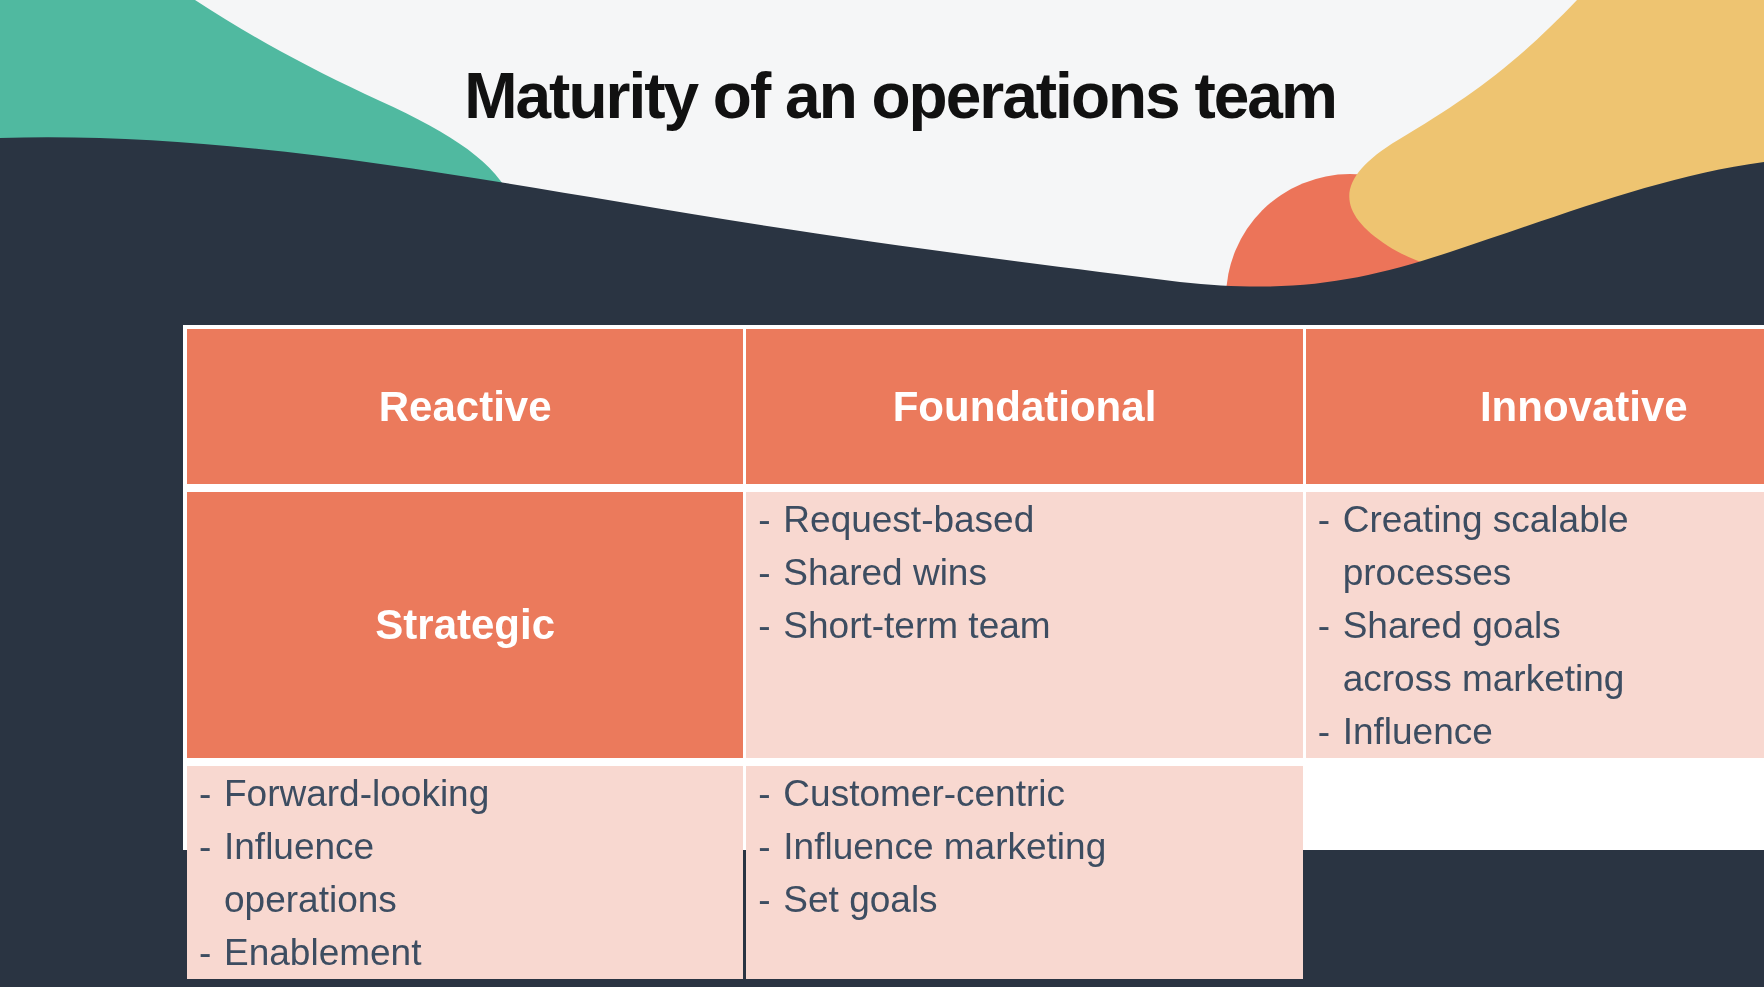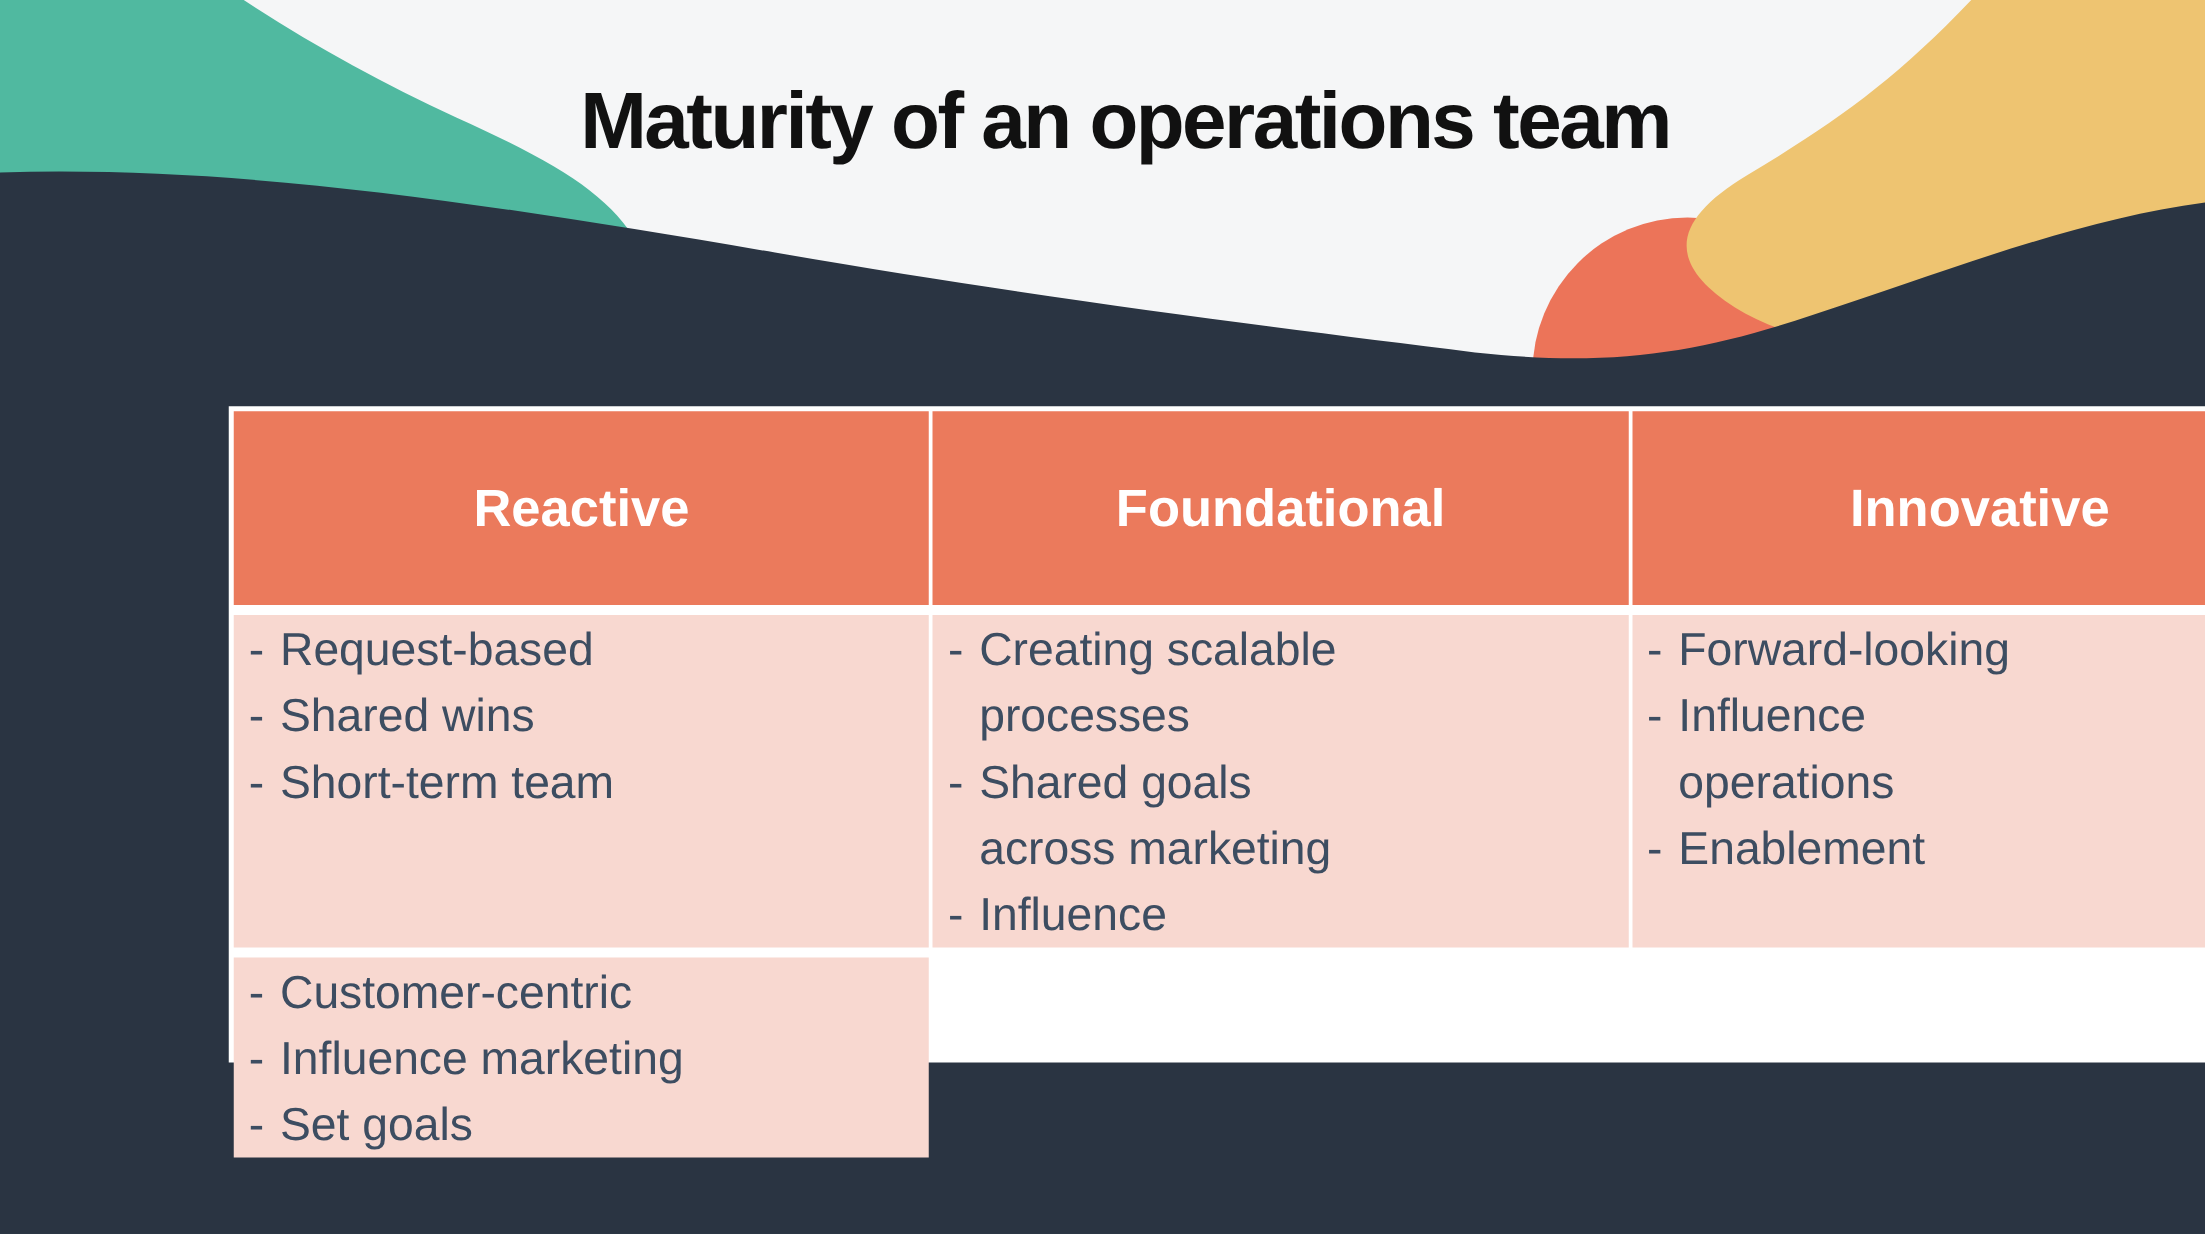"Strategic" div.hcell { html: none -> <div>Strategic</div> }
